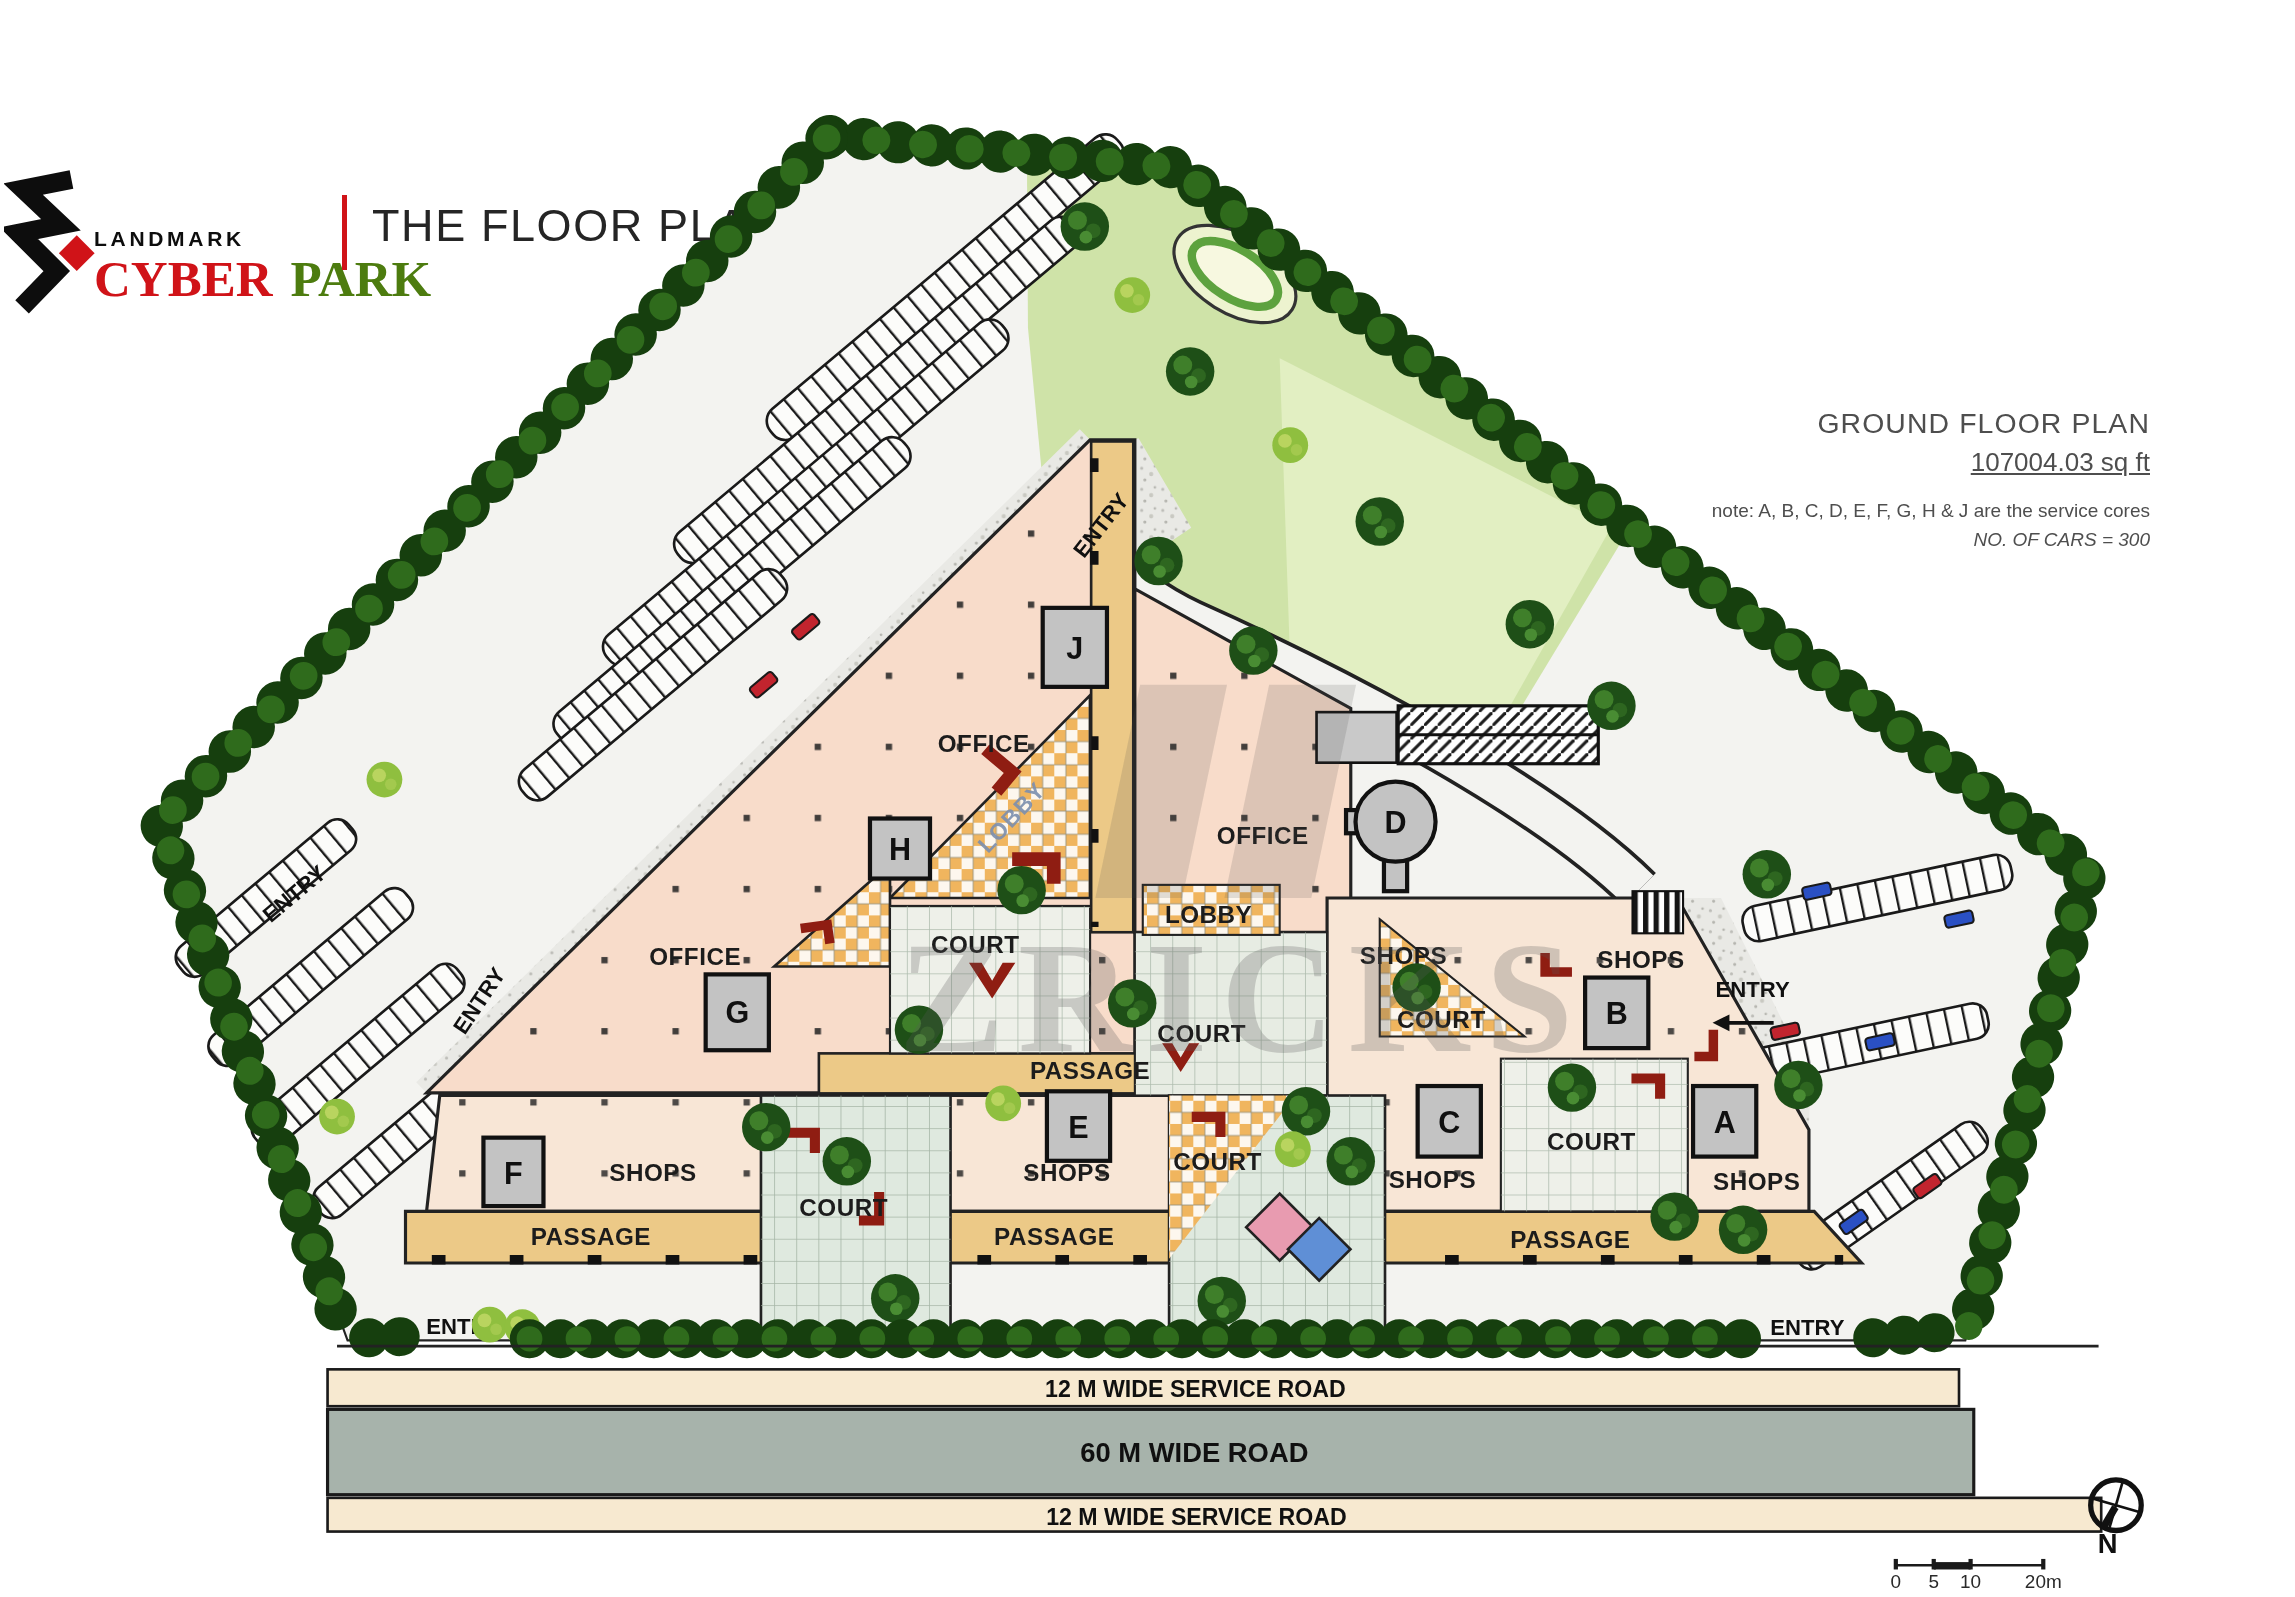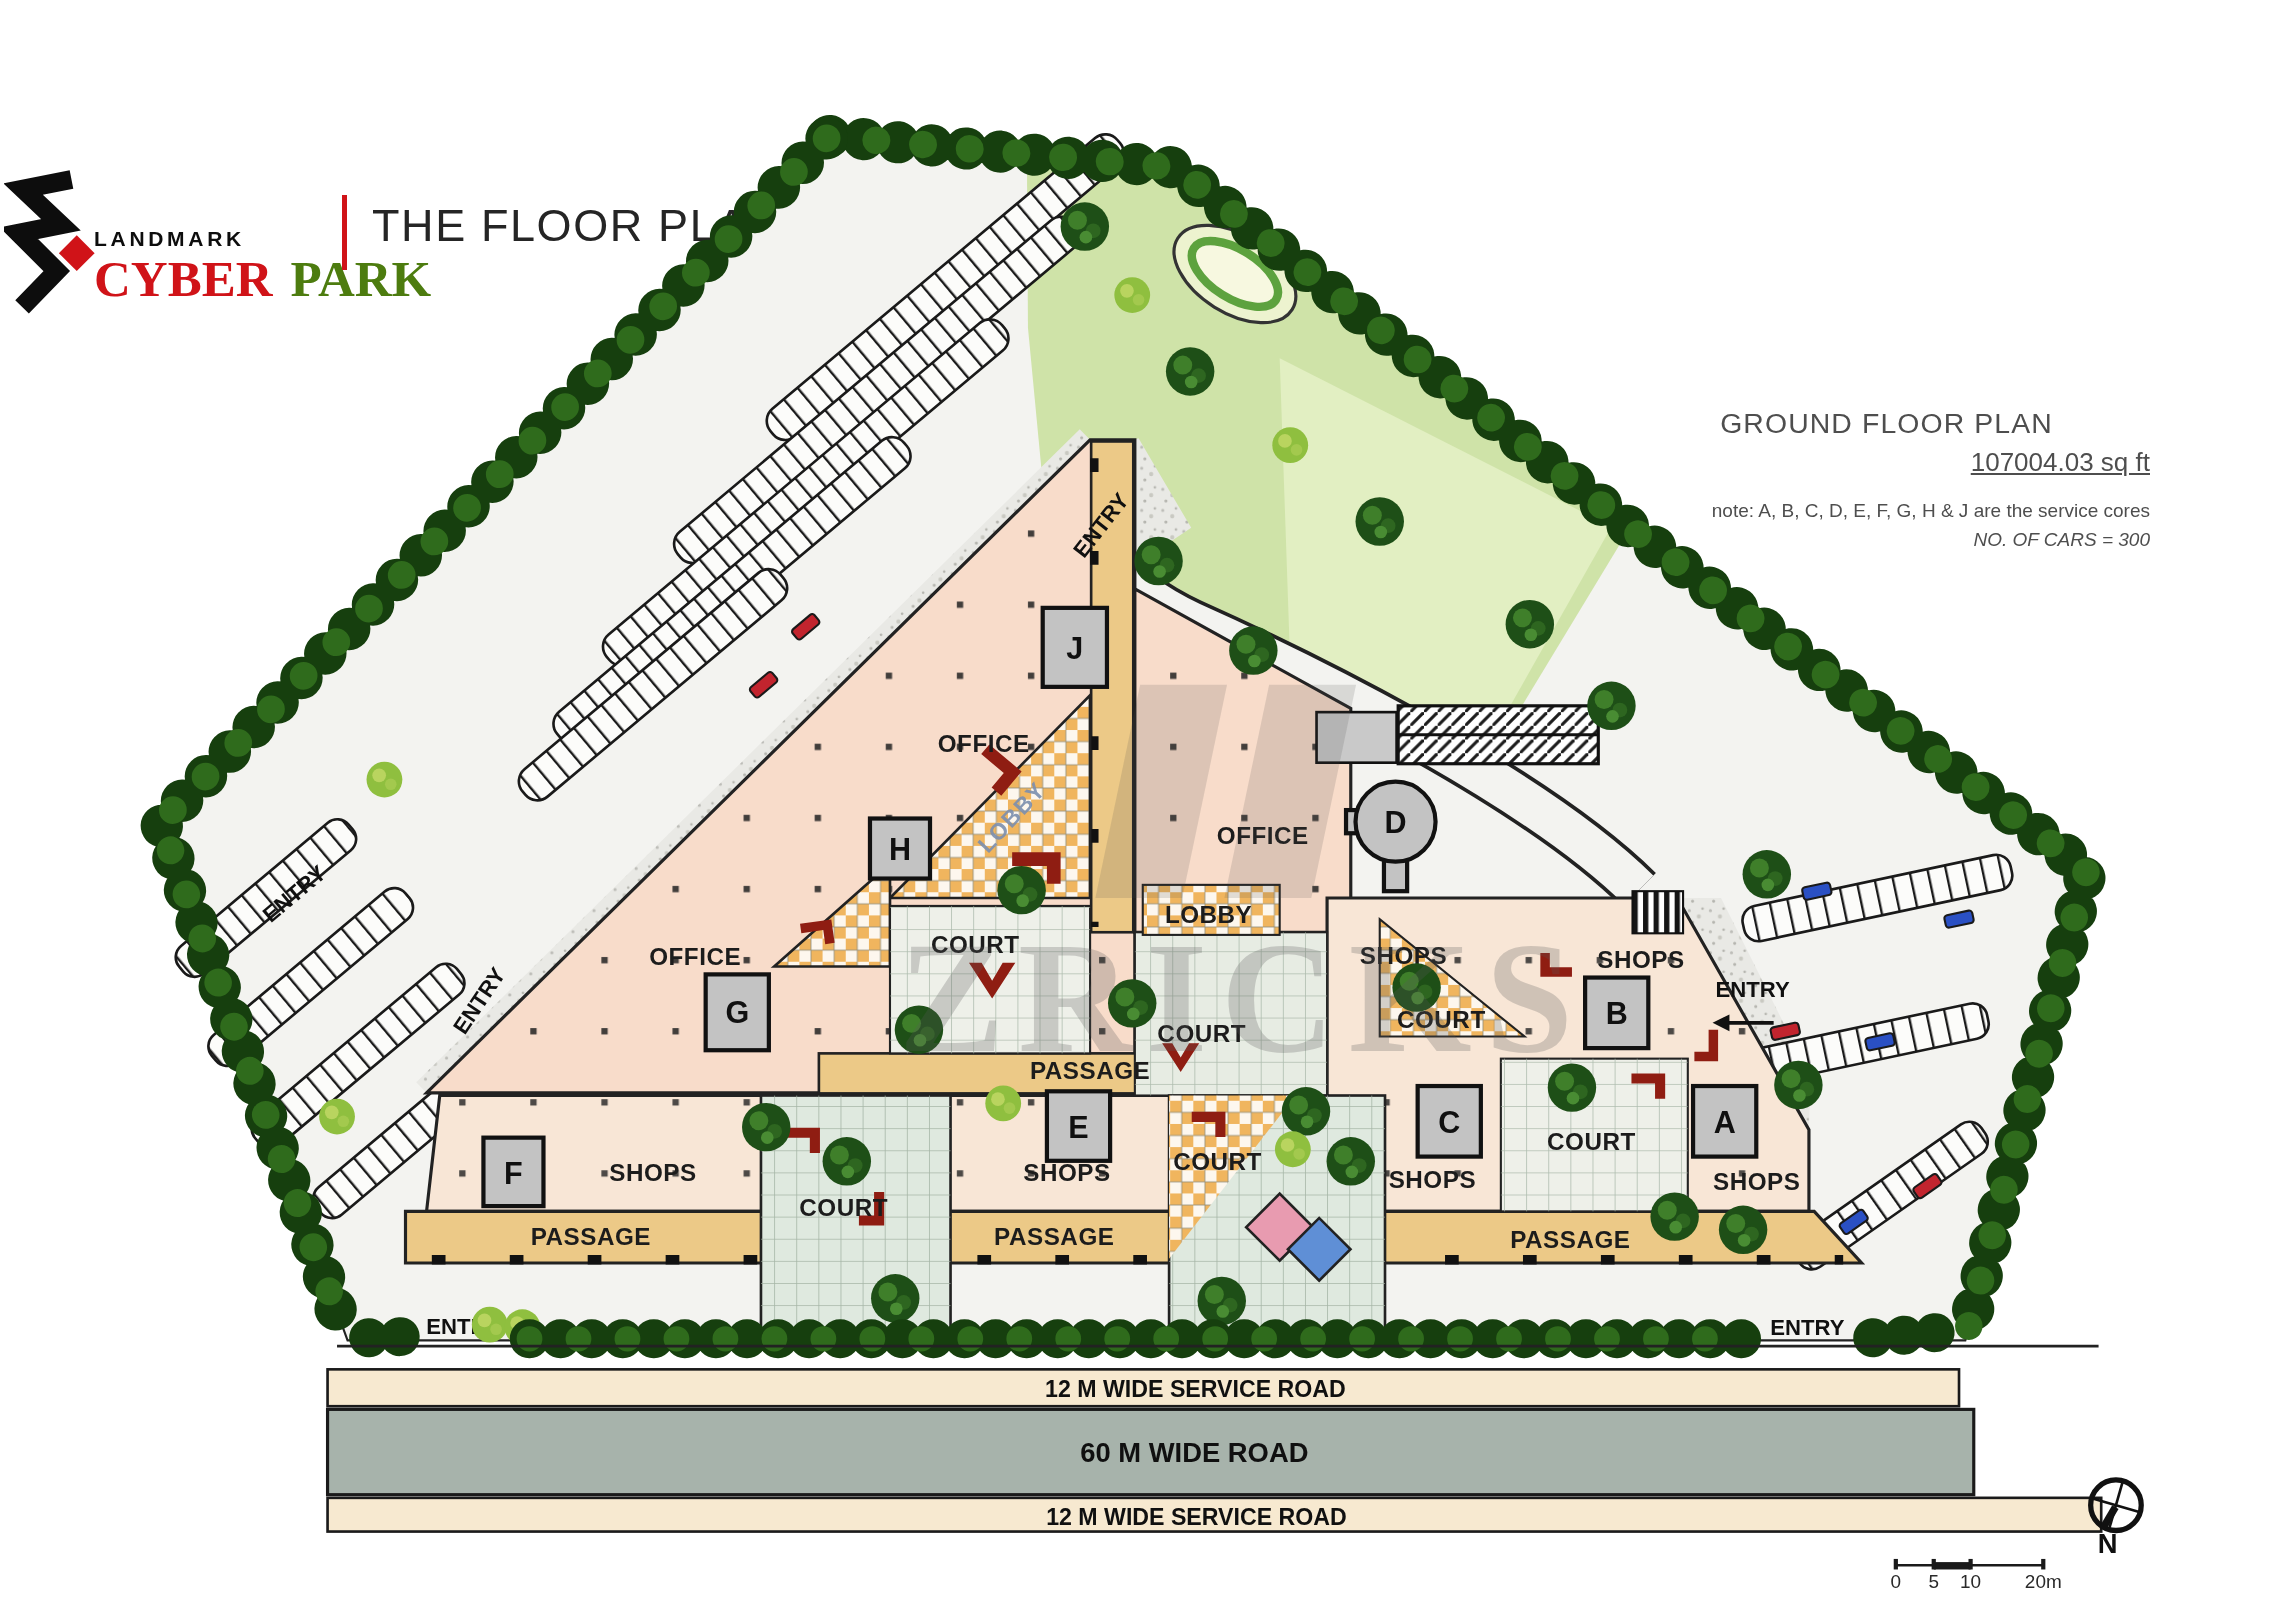"GROUND FLOOR PLAN" .info-l1 { text-align: center -> none }
